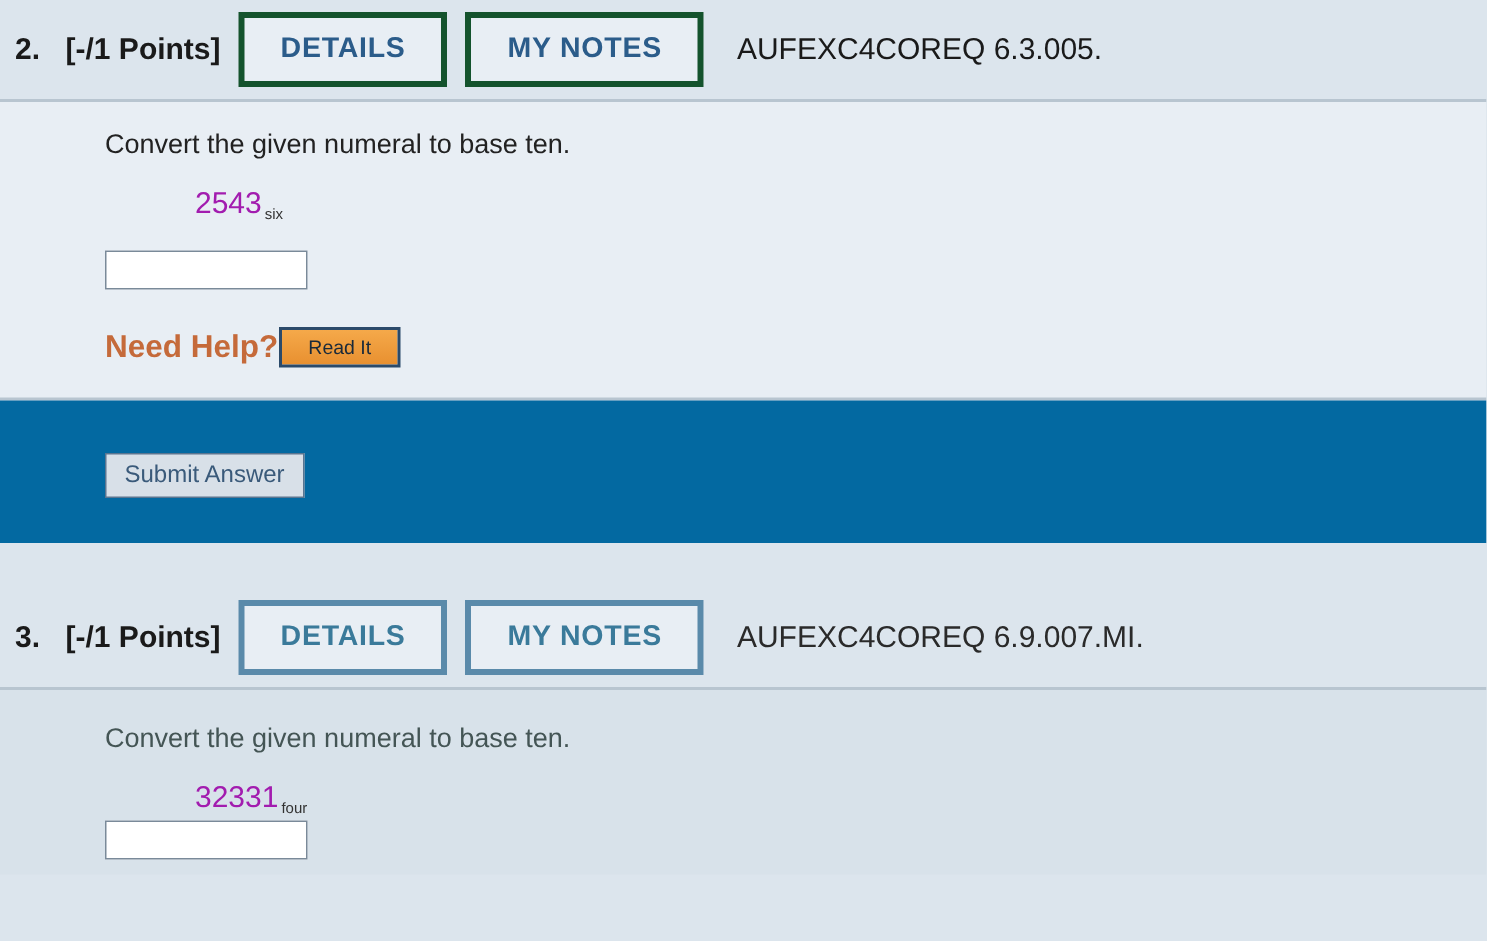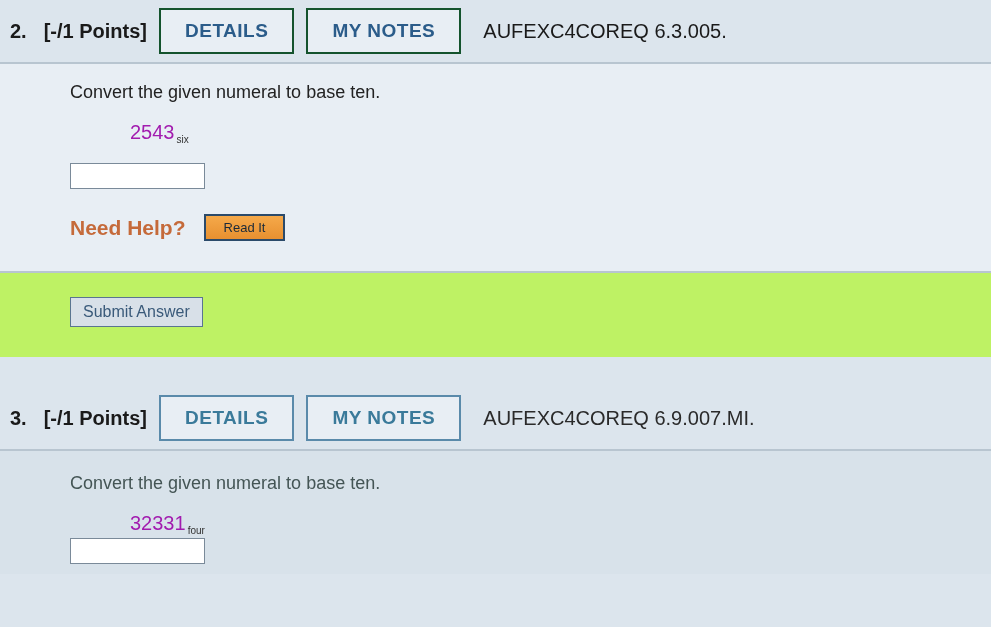"DETAILS" .header-button { border: 2px solid #14532d -> 4px solid #14532d }
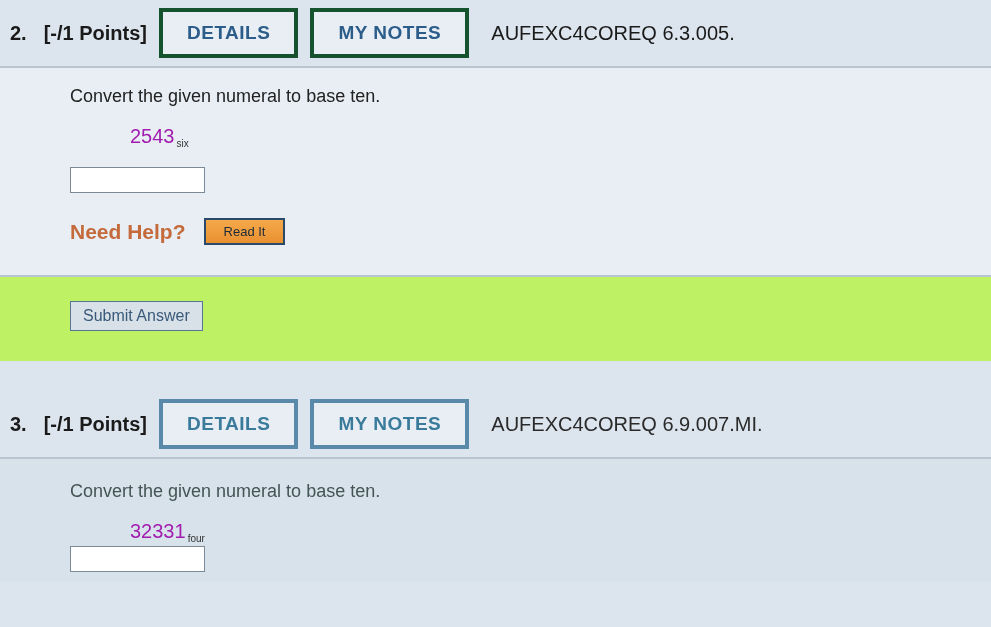"Need Help?" .need-help-row { gap: 18px -> none; margin-bottom: 10px -> none }
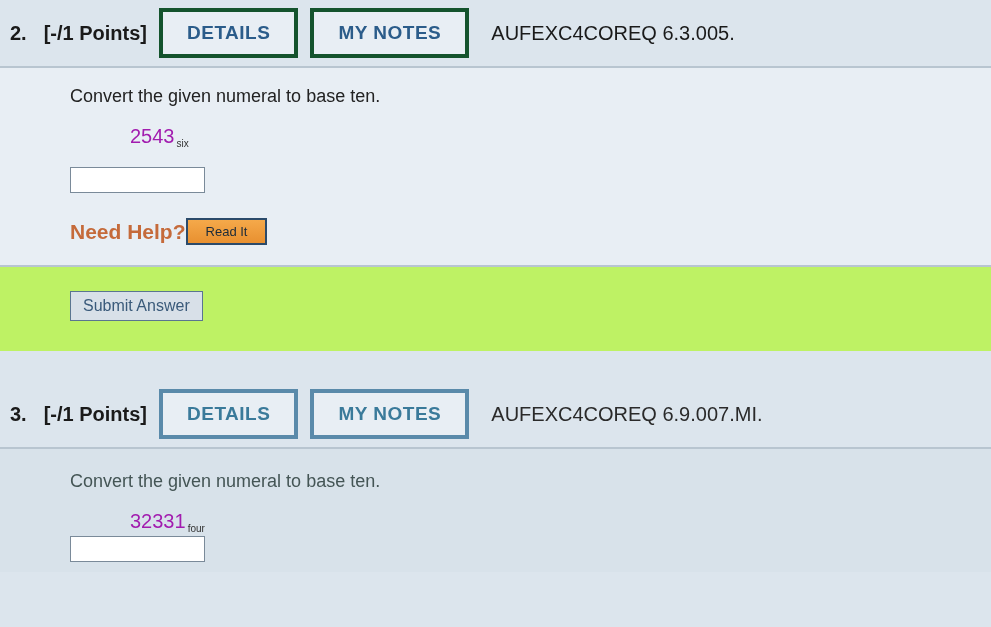"Submit Answer" .submit-section { background: #bef264 -> #0369a1; padding: 24px 30px 30px 70px -> 35px 30px 30px 70px }
